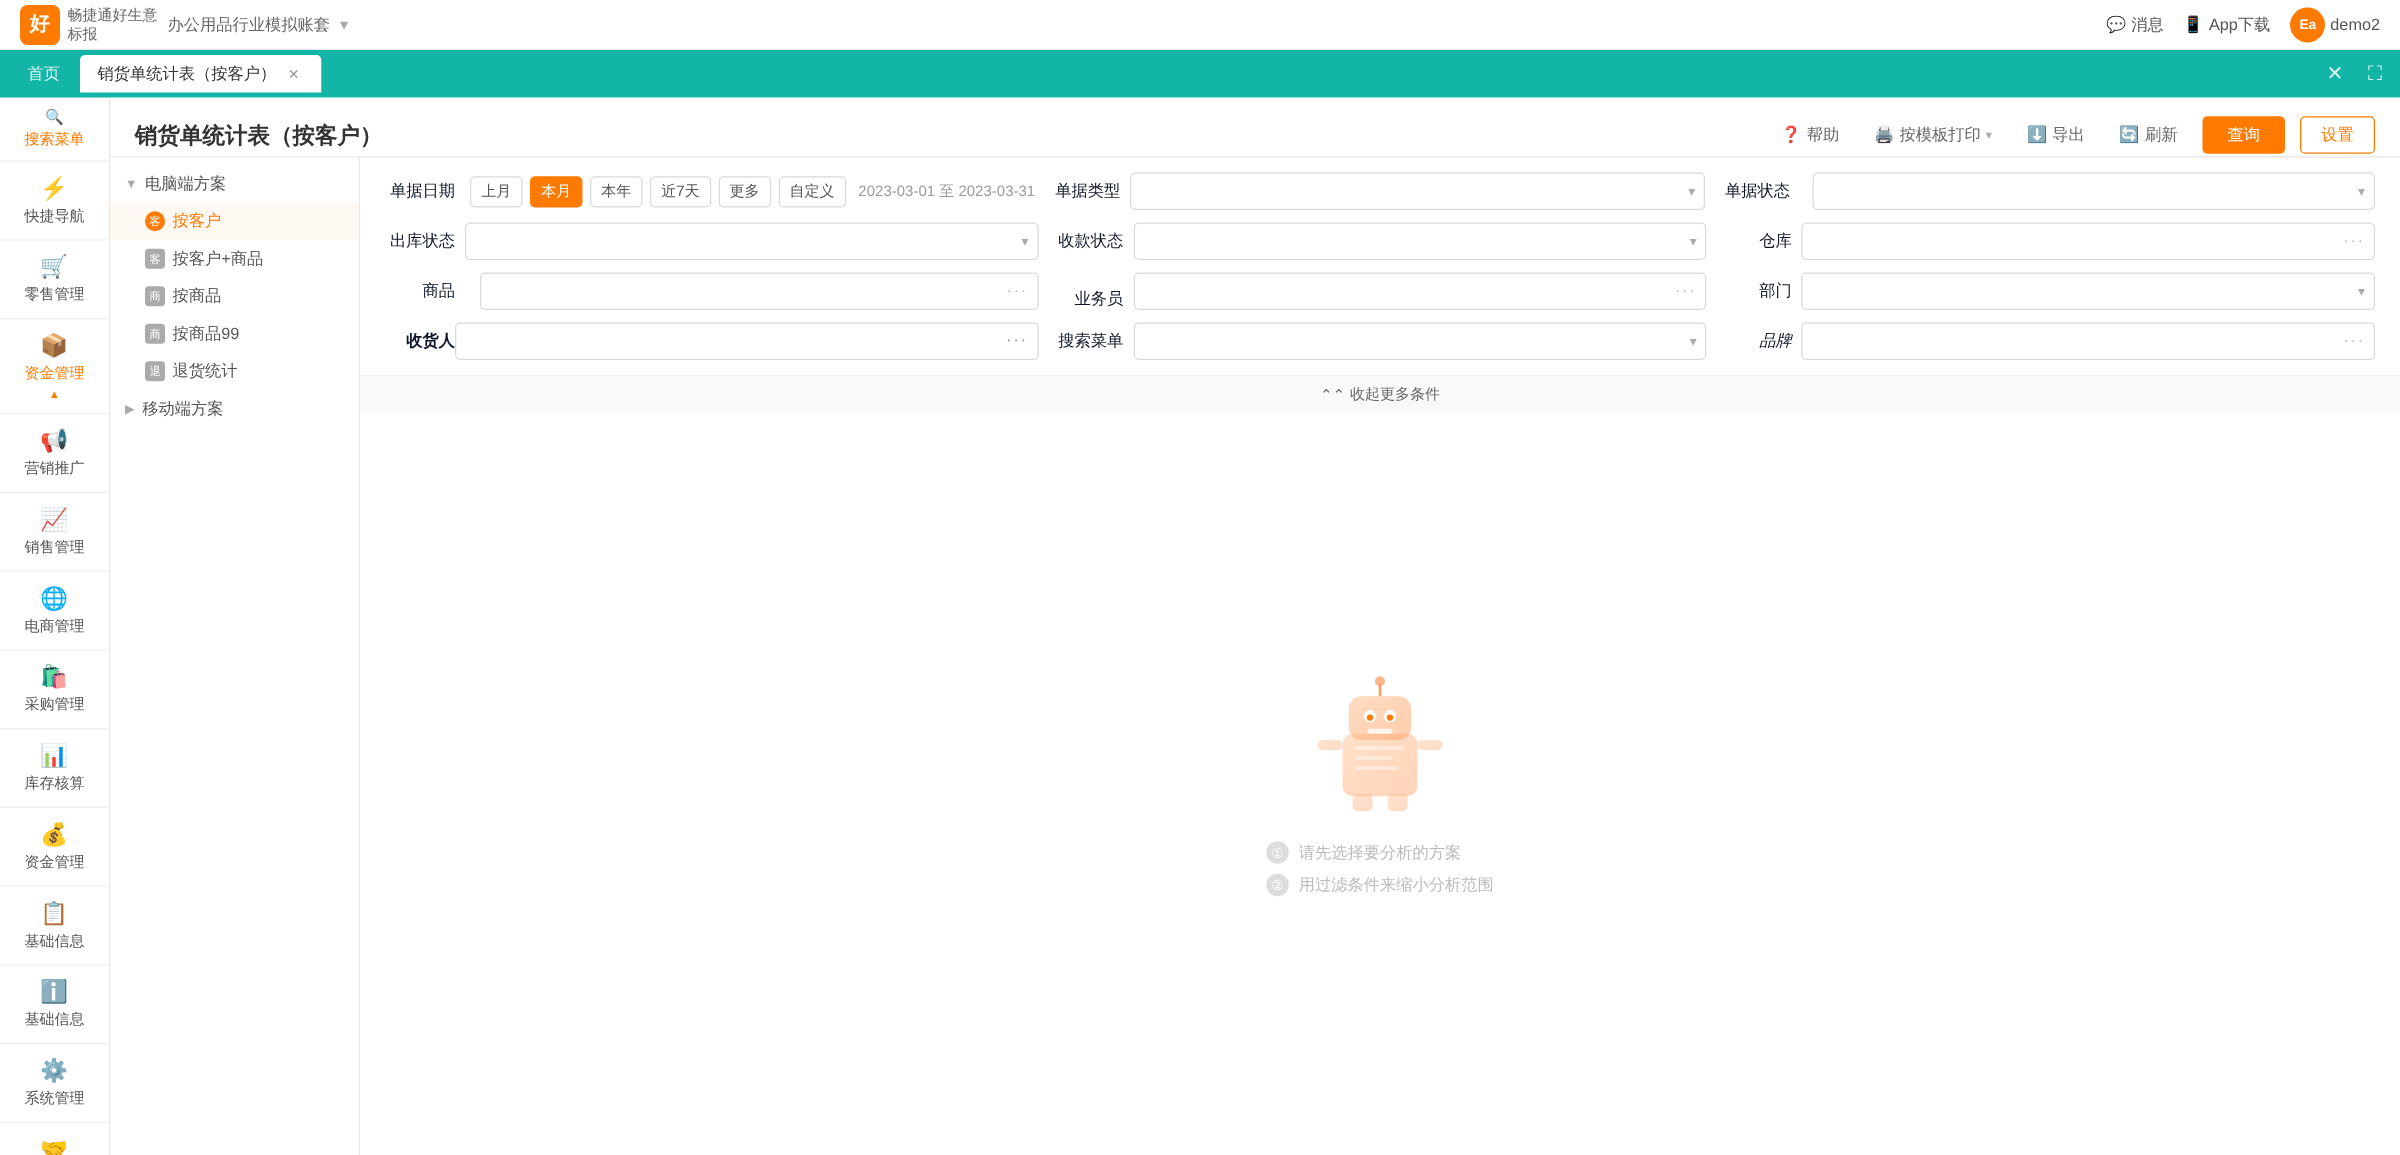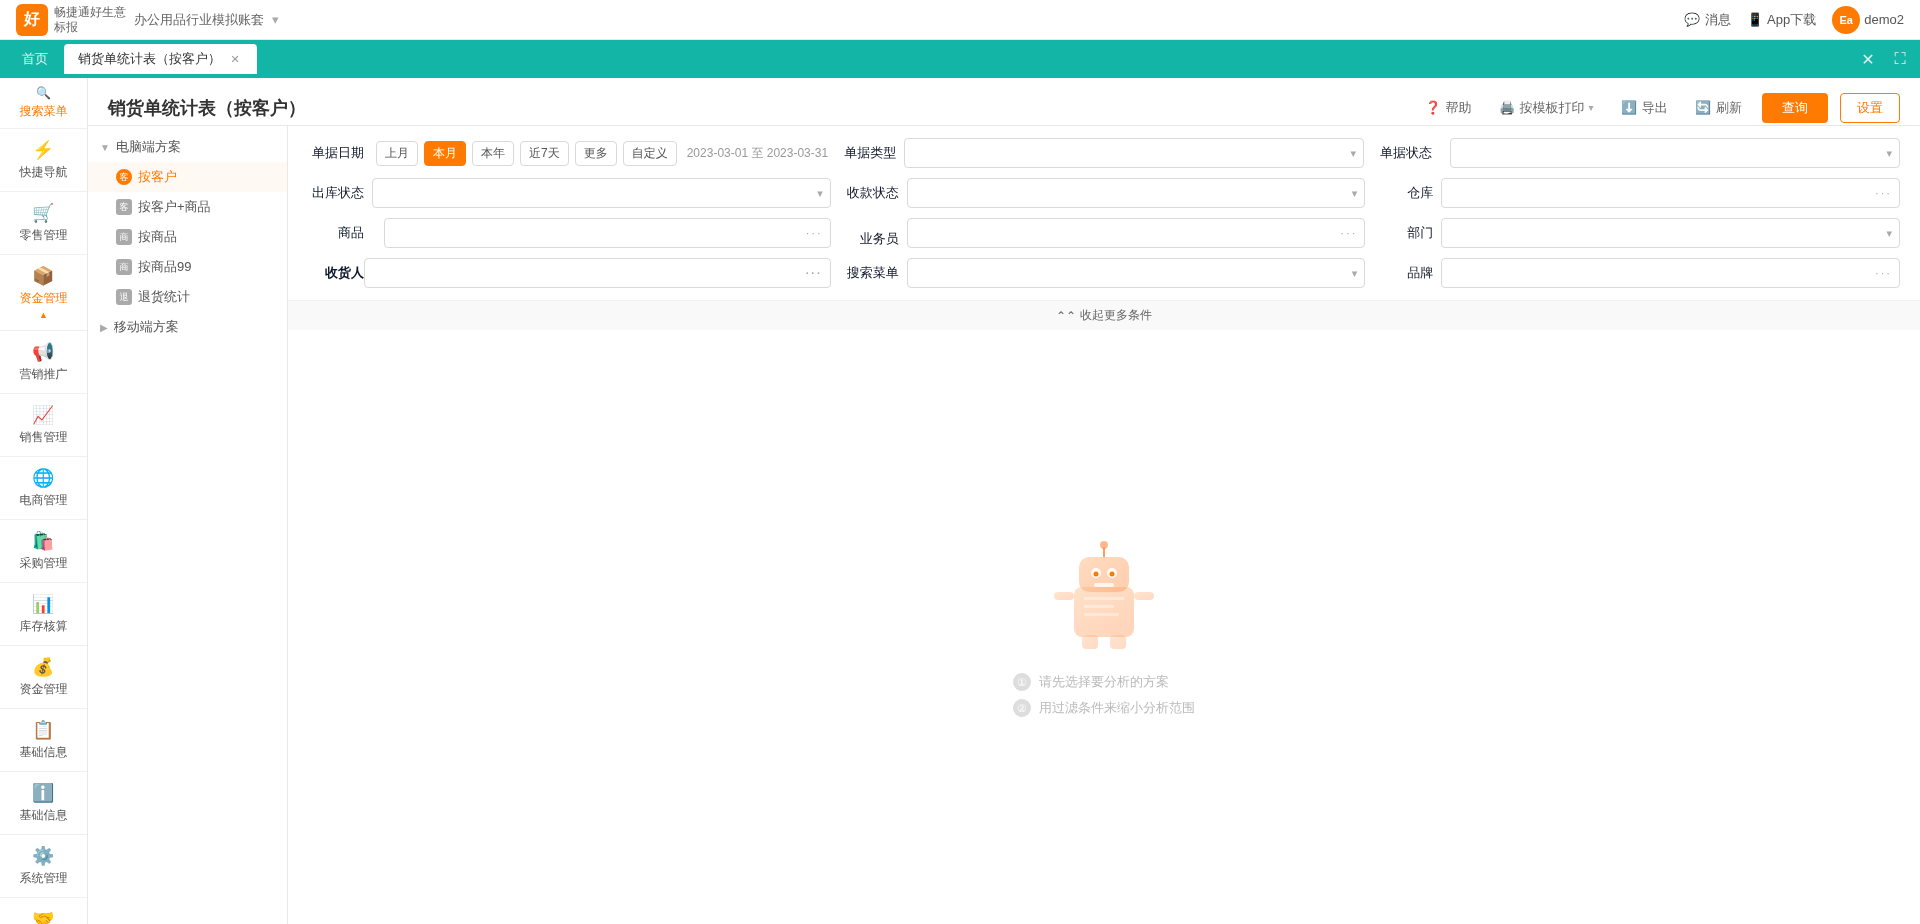"品牌" div { font-style: none -> italic }
